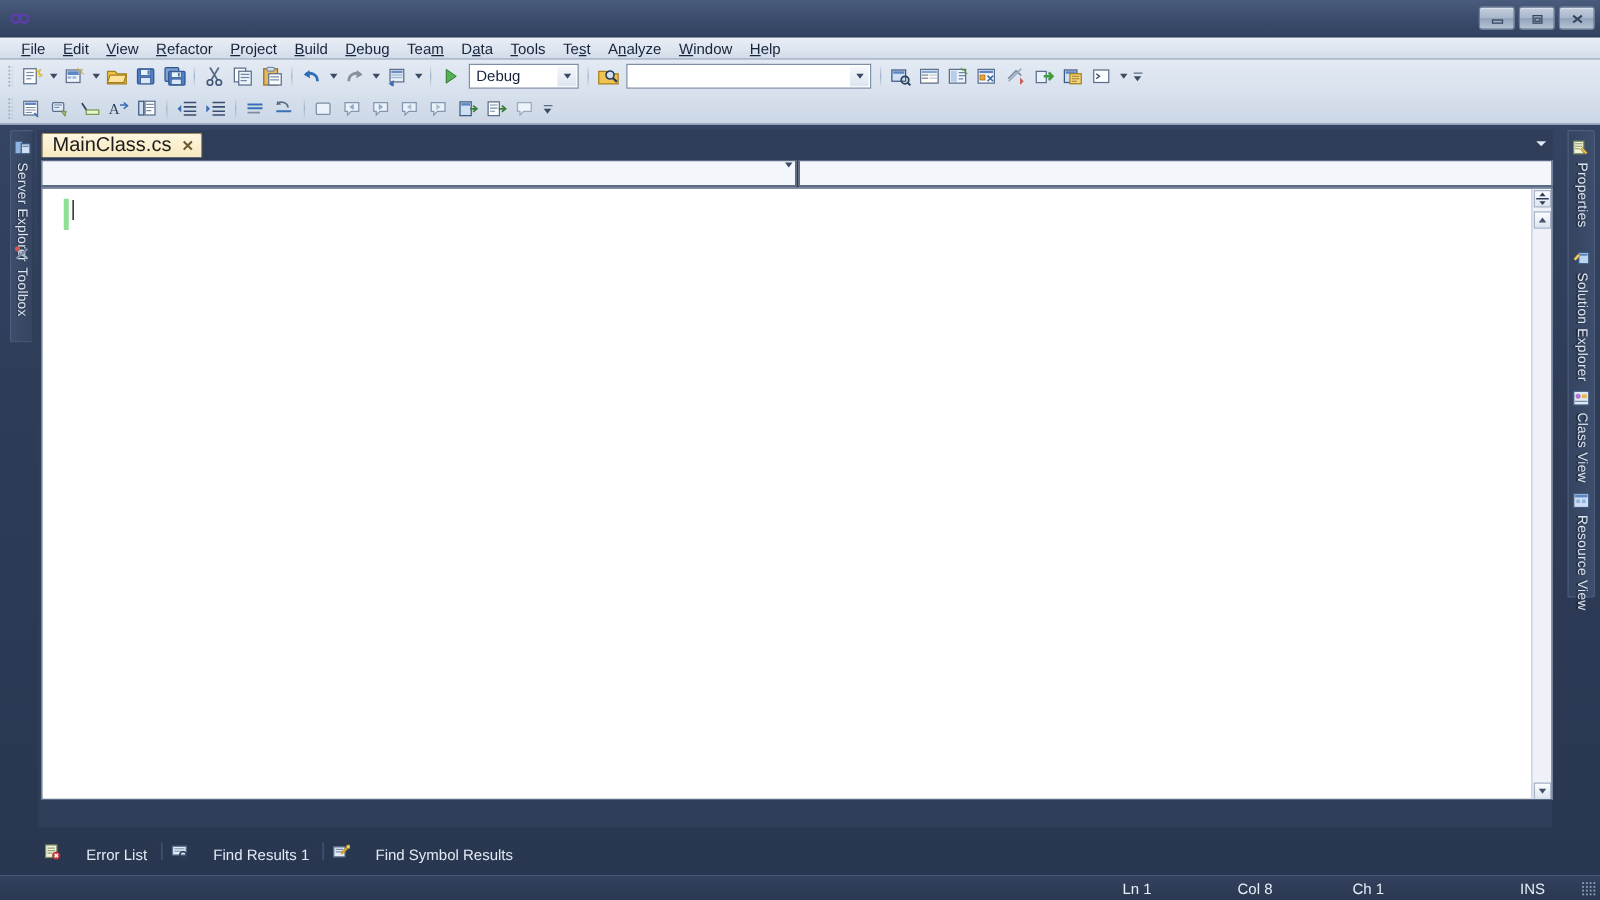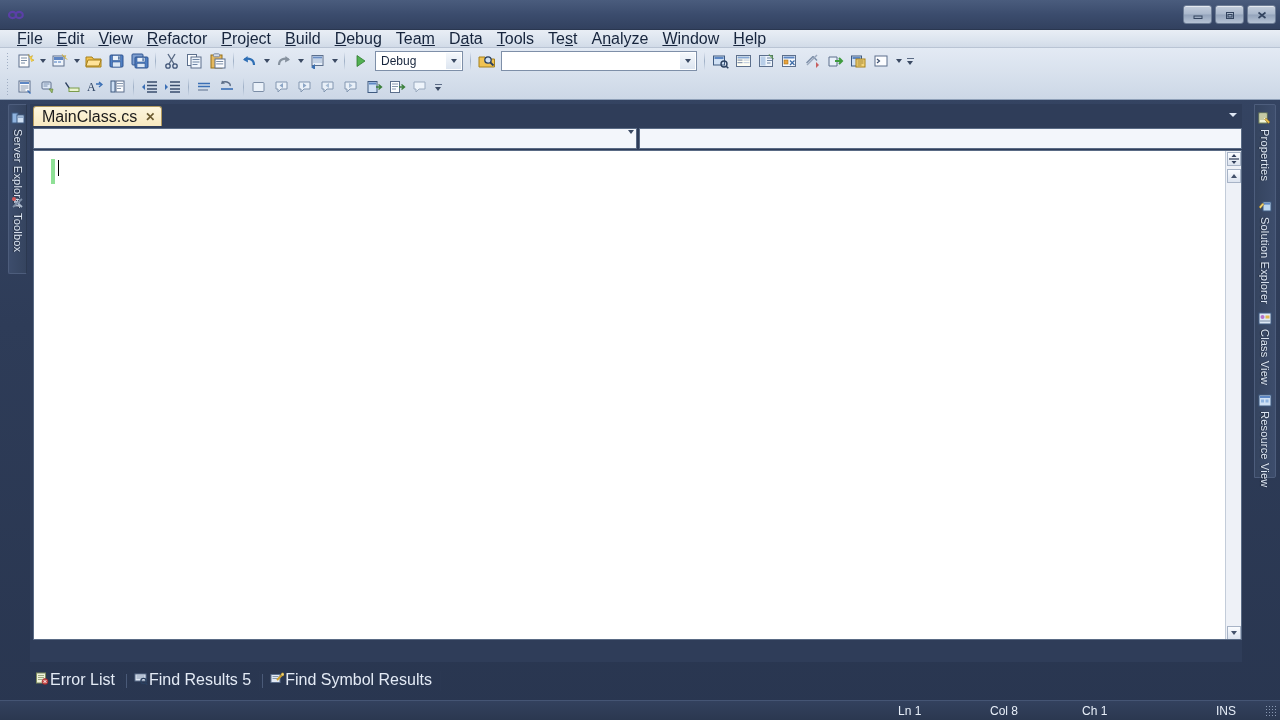"File" .menu-item { font-size: 16px -> 12px }
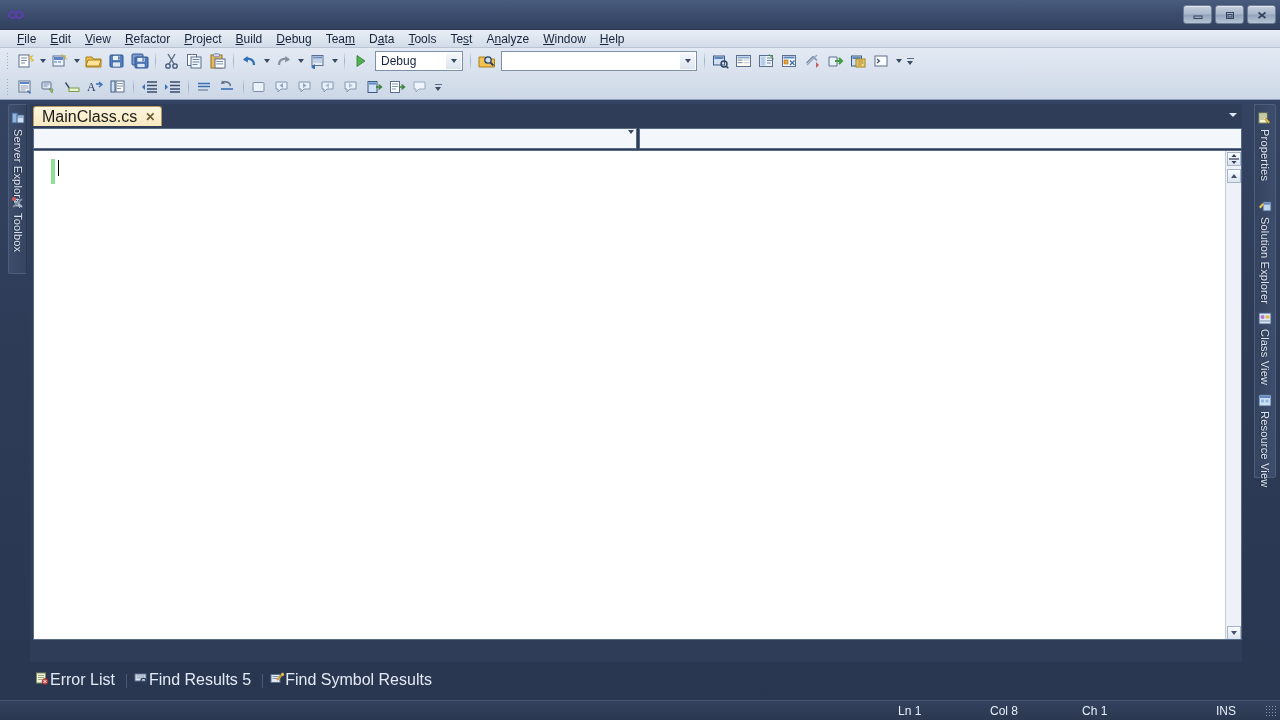"Error List" .btab { align-items: flex-start -> flex-end; font-size: 16px -> 12px; gap: 1px -> 20px }
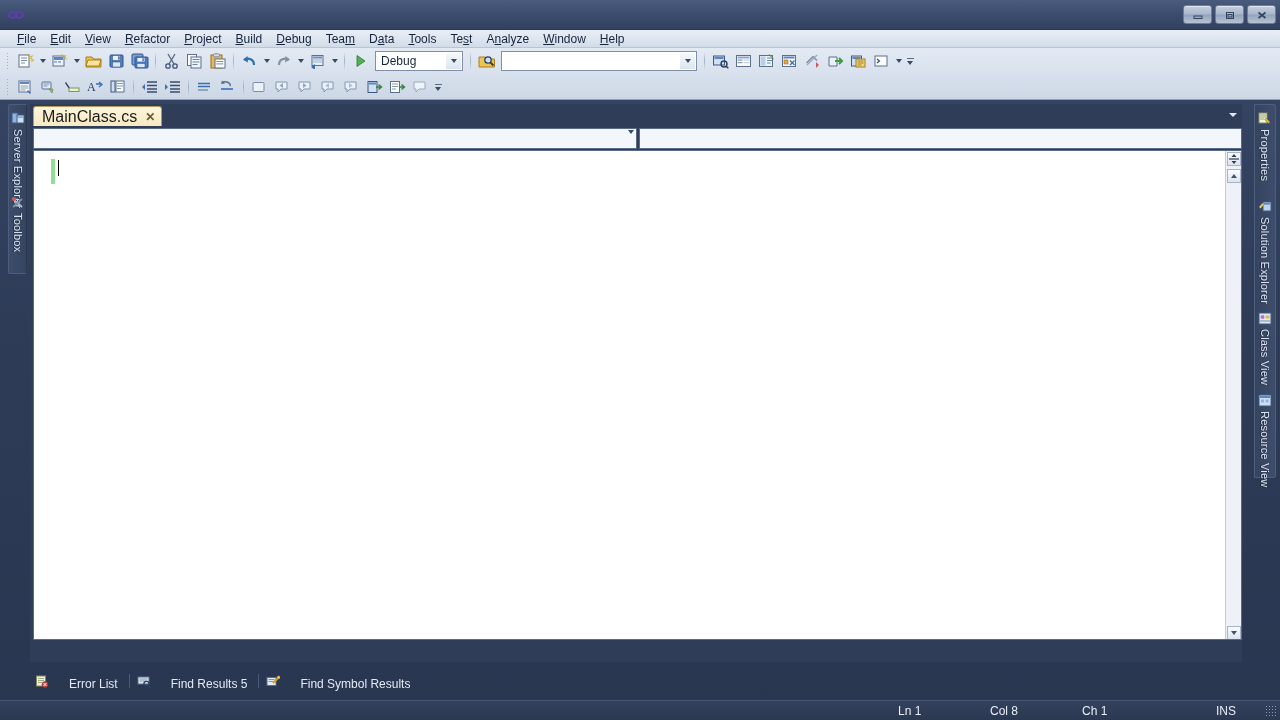"Find Results 5" span { text: 5 -> 1 }
